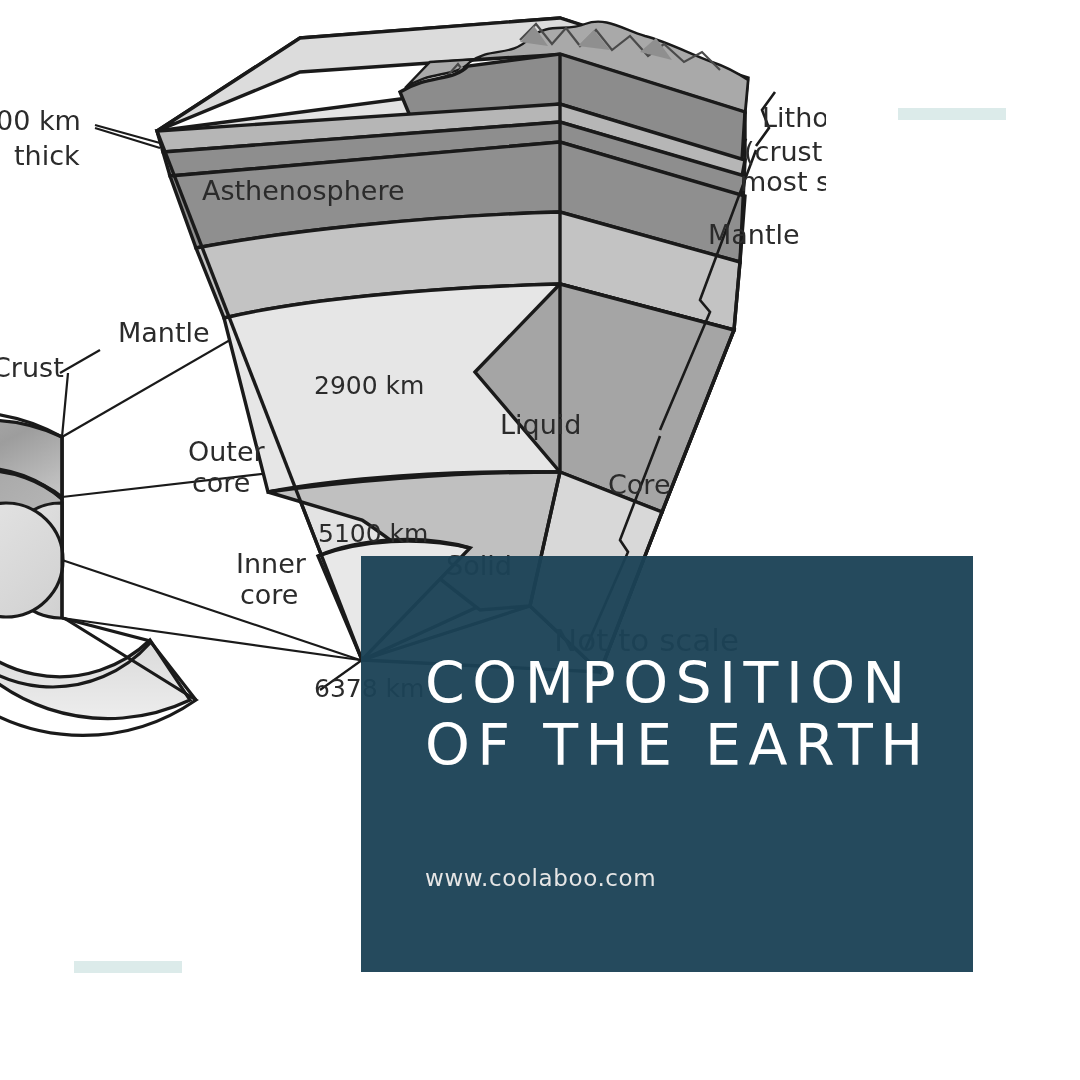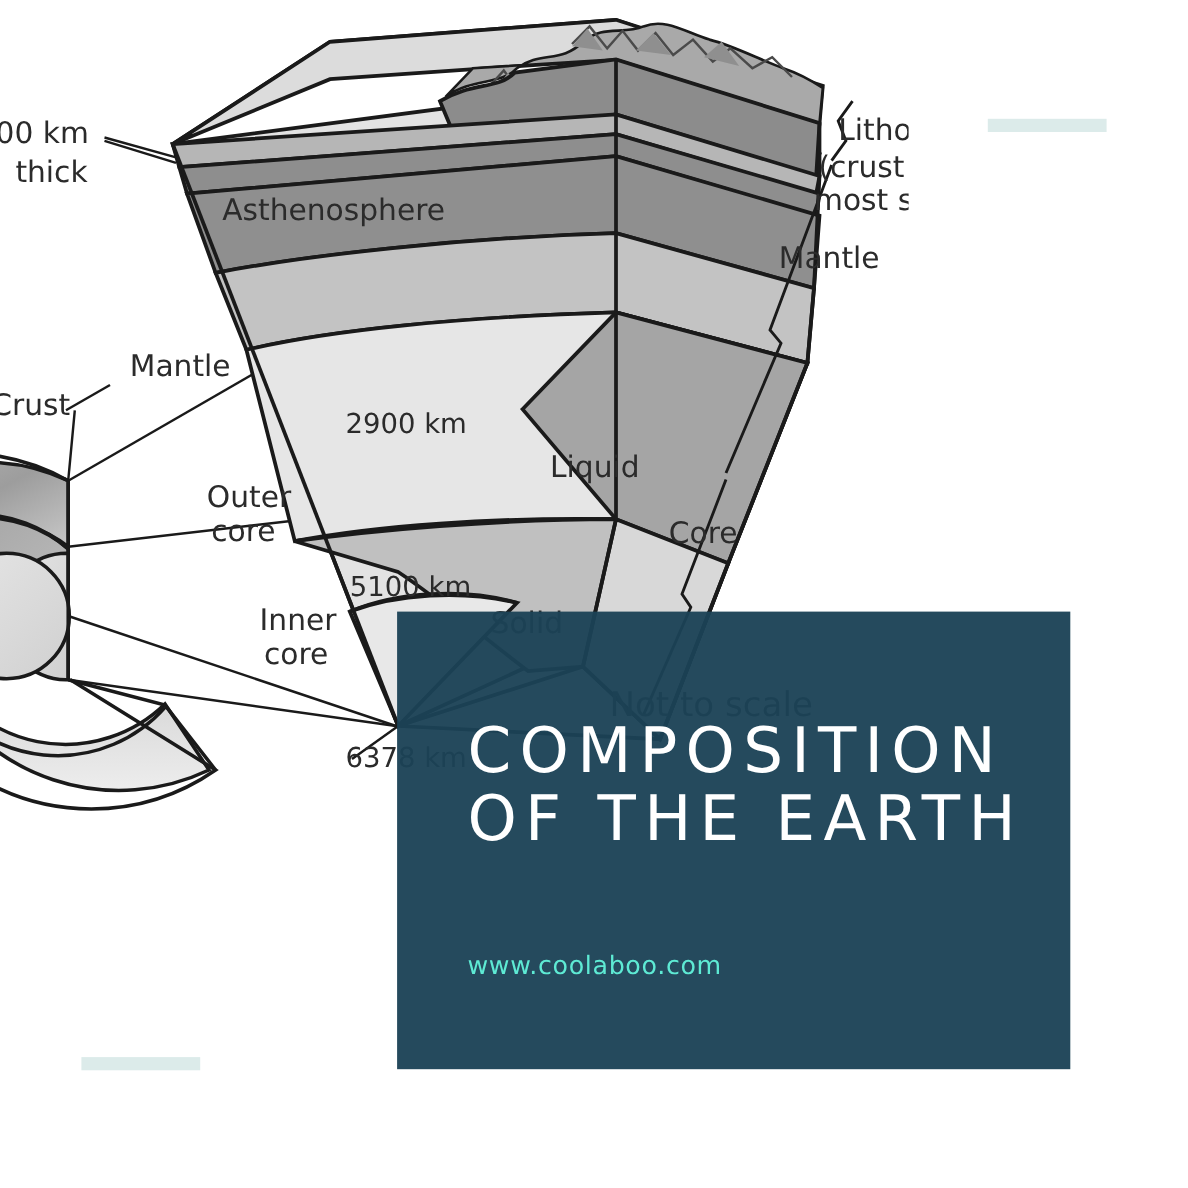"www.coolaboo.com" #site-url { color: #5eead4 -> #e5e5e5 }
